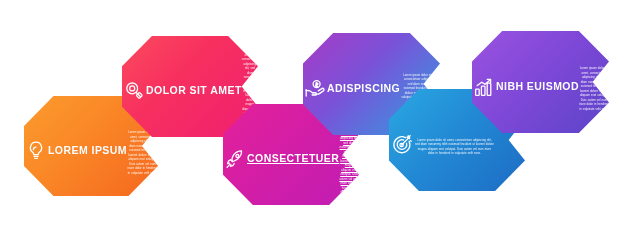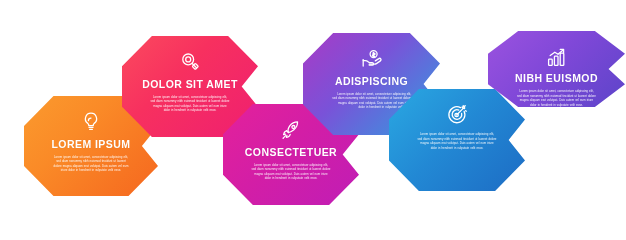"DOLOR SIT AMET" .step-inner { flex-direction: column -> row }
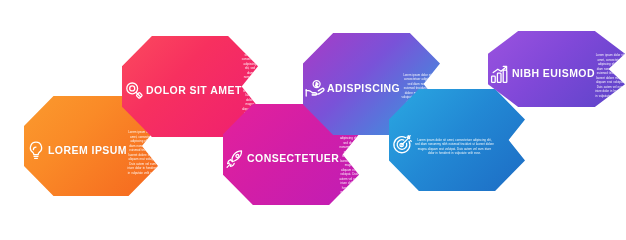"NIBH EUISMOD" .s6 { height: 76px -> 102px; left: 488px -> 472px }
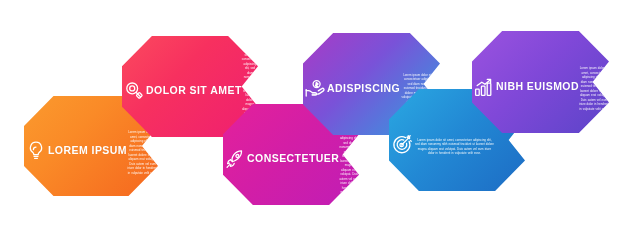"CONSECTETUER" .s3 { text-decoration: none -> underline }
